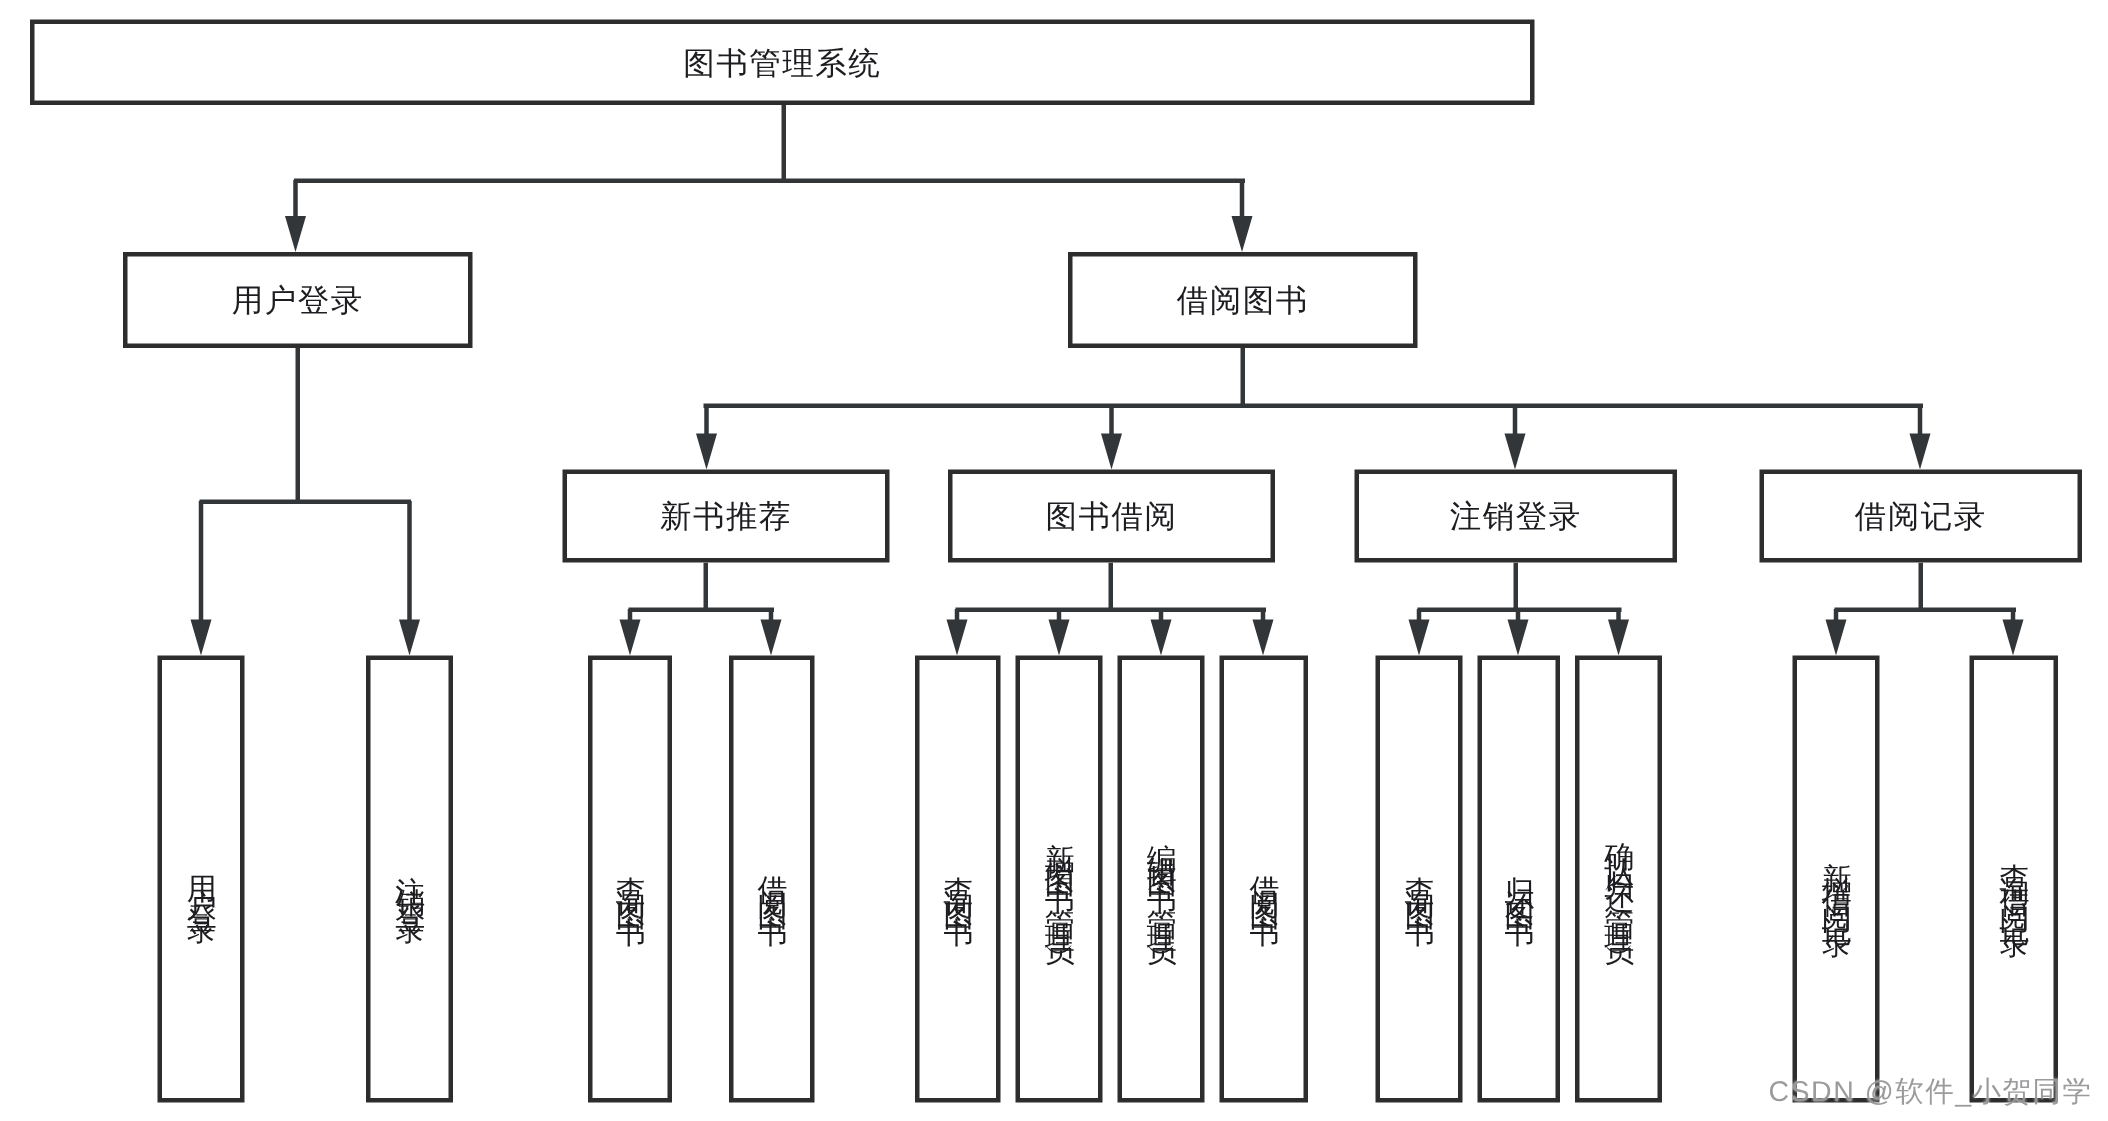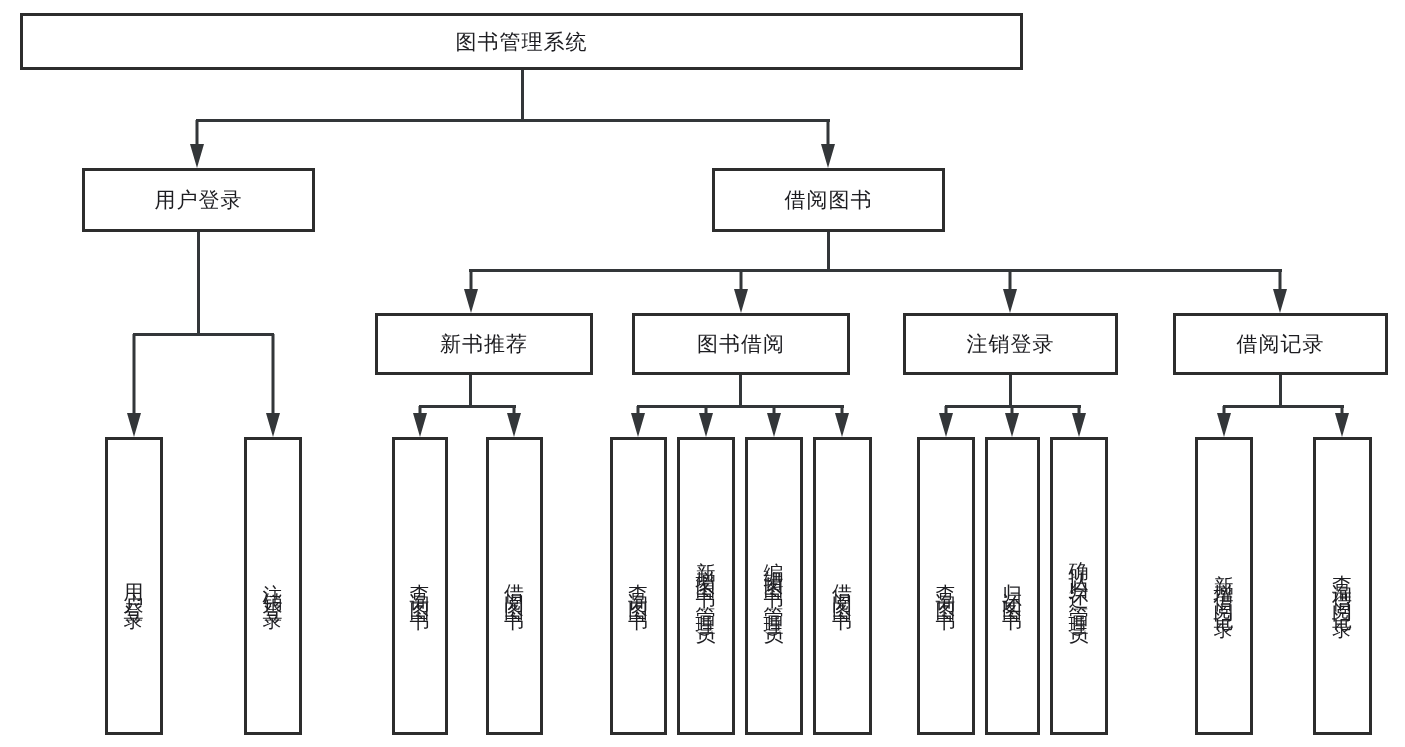"CSDN @软件_小贺同学" div.watermark { html: none -> <div>CSDN @软件_小贺同学</div> }
